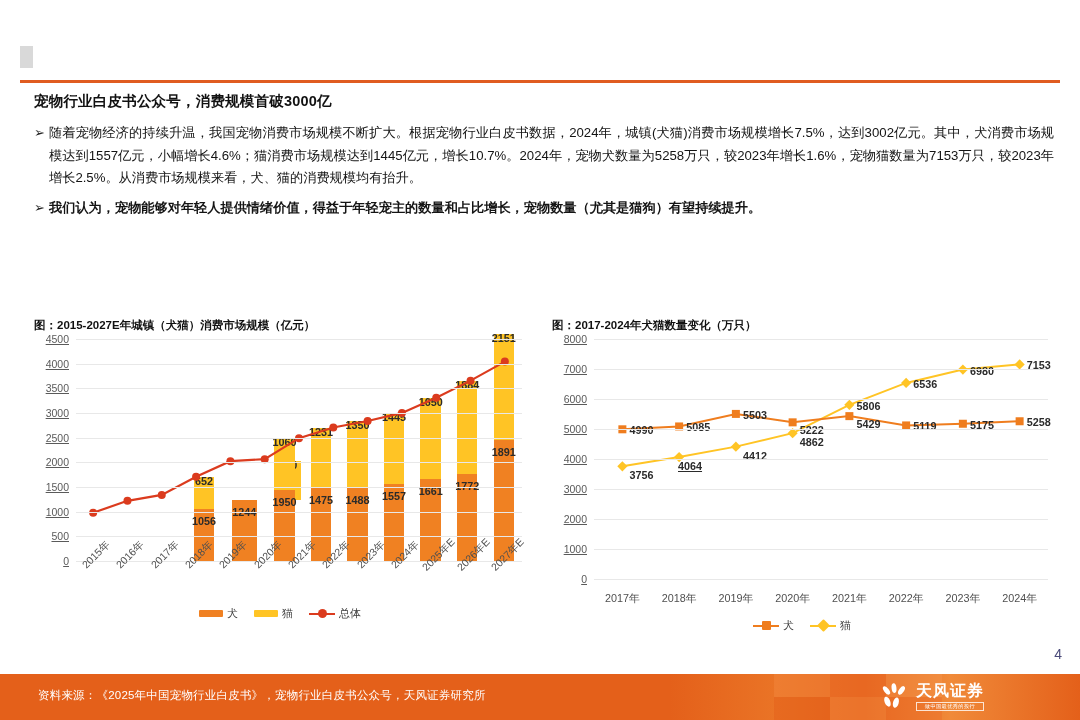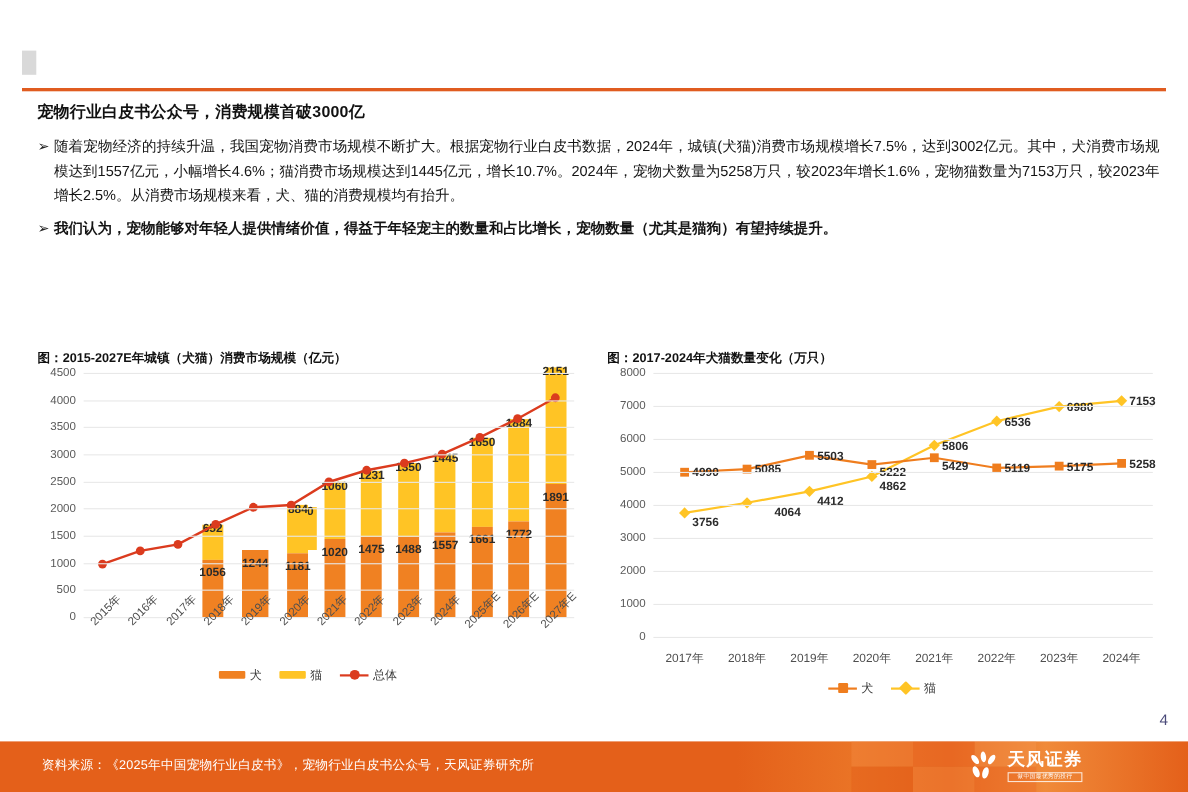"4500" .y-tick { text-decoration: none -> underline }
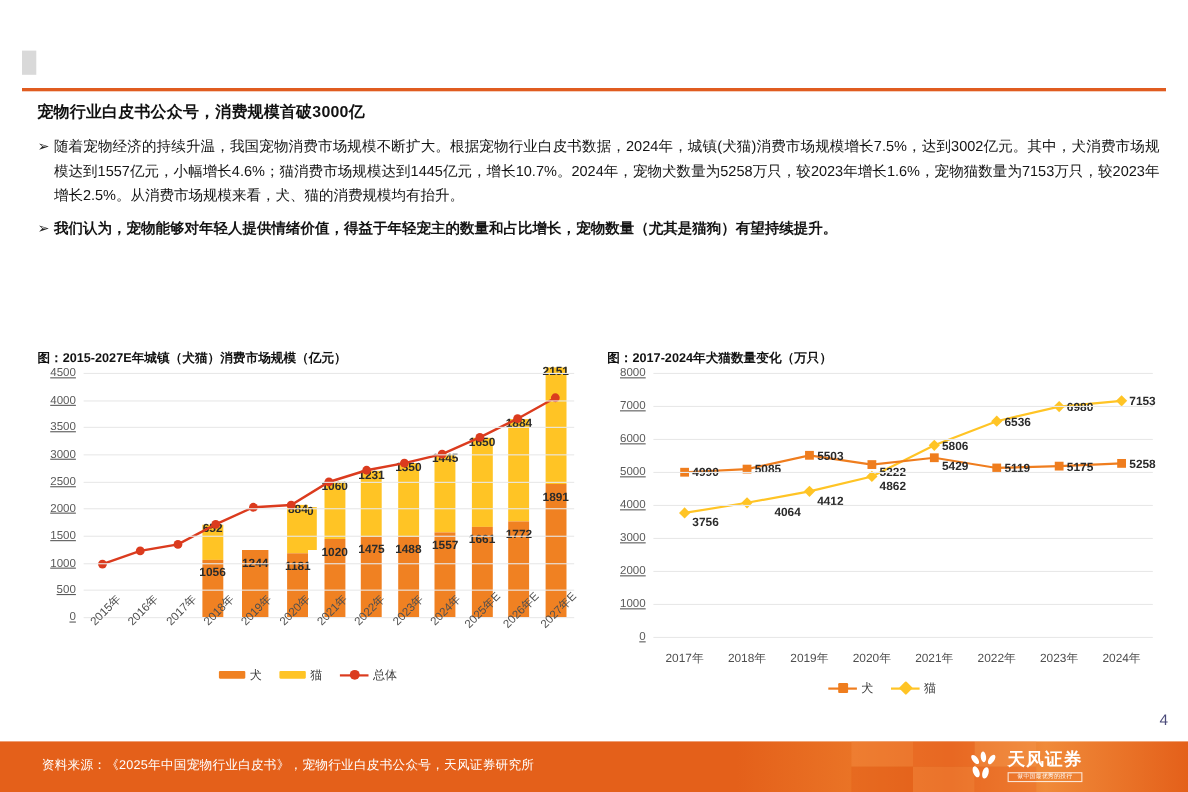"4064" div.pt-label { left: 110px -> 84px; text-decoration: none -> underline }
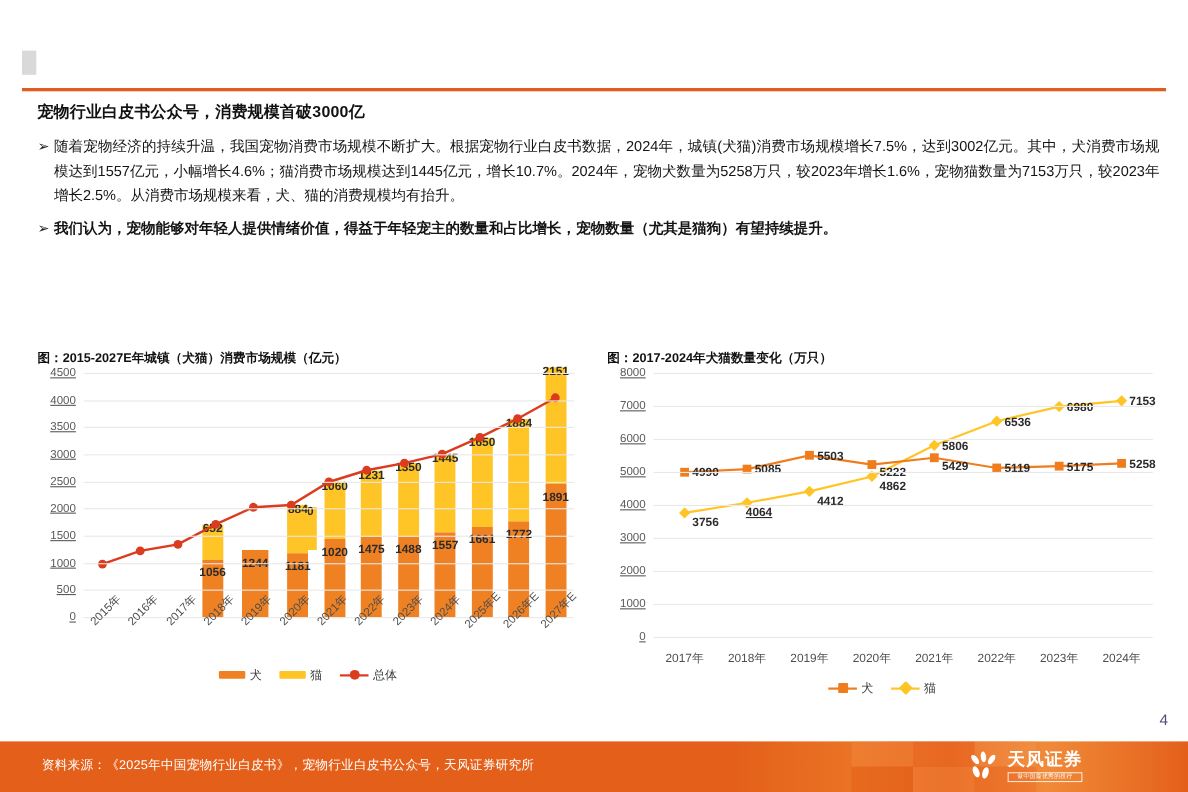"1020" div.seg-label { text: 1020 -> 1950 }
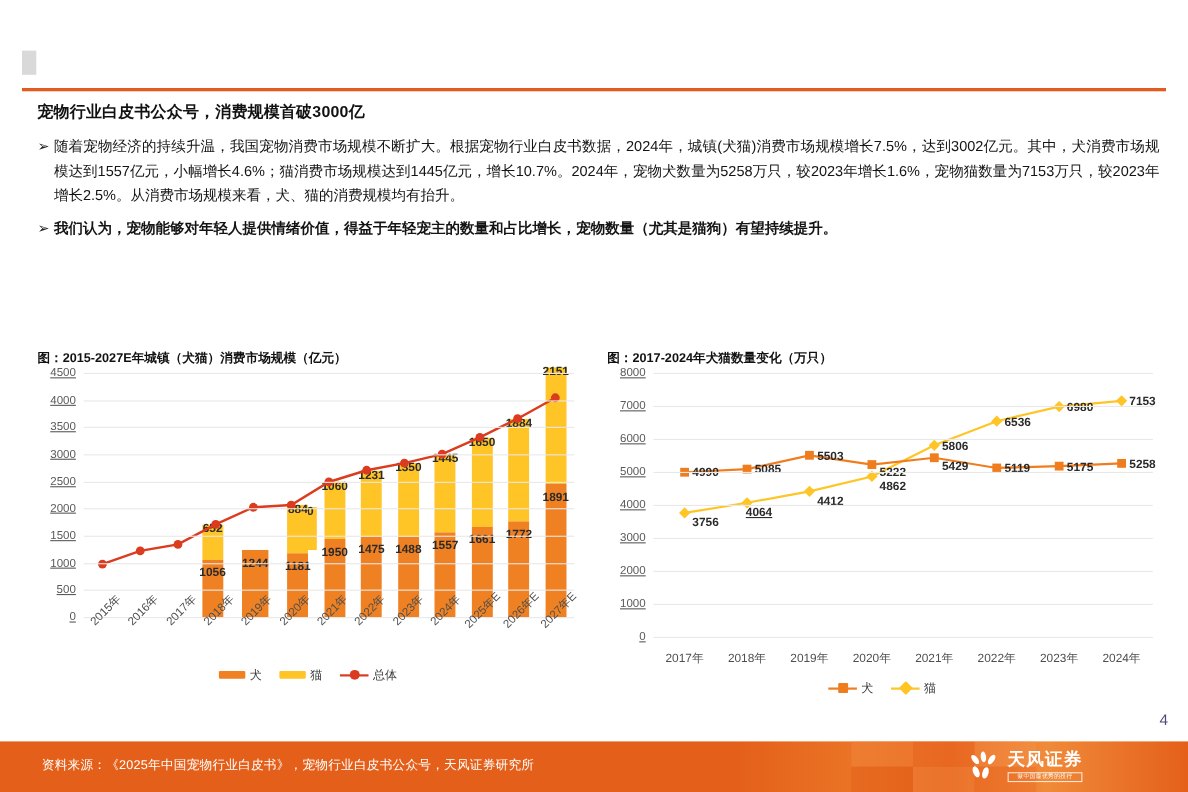"1181" div.bar-slot { html: <div> <div> <div> <div>884</div> </div> <div> <div>1181</div> </div> </div> </div> -> none }
